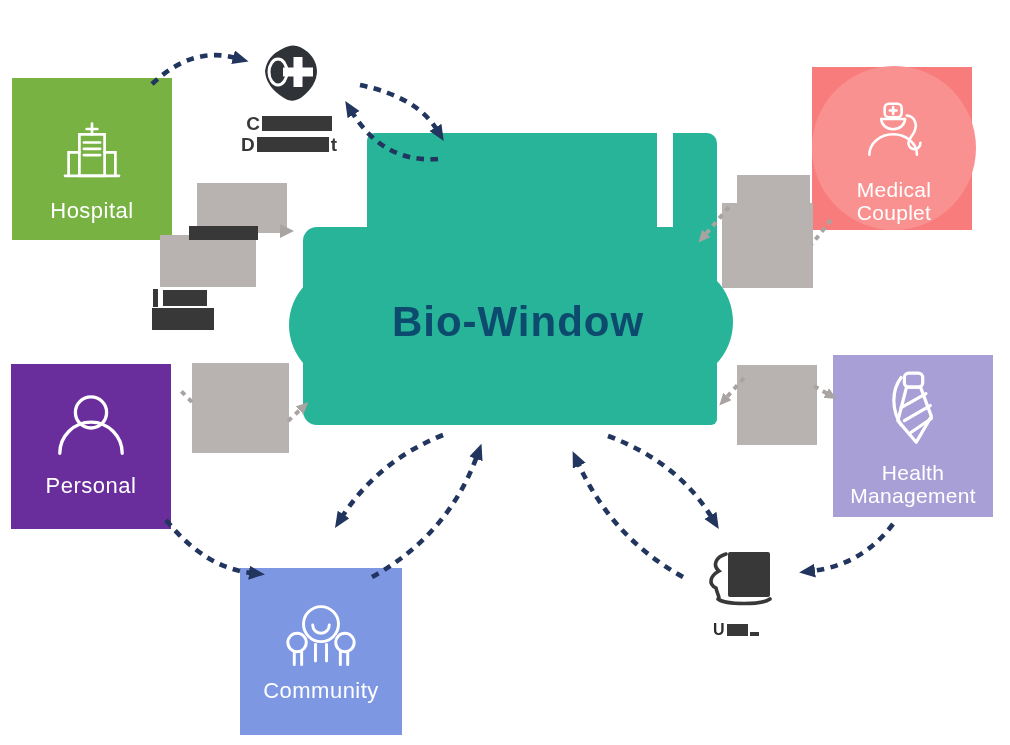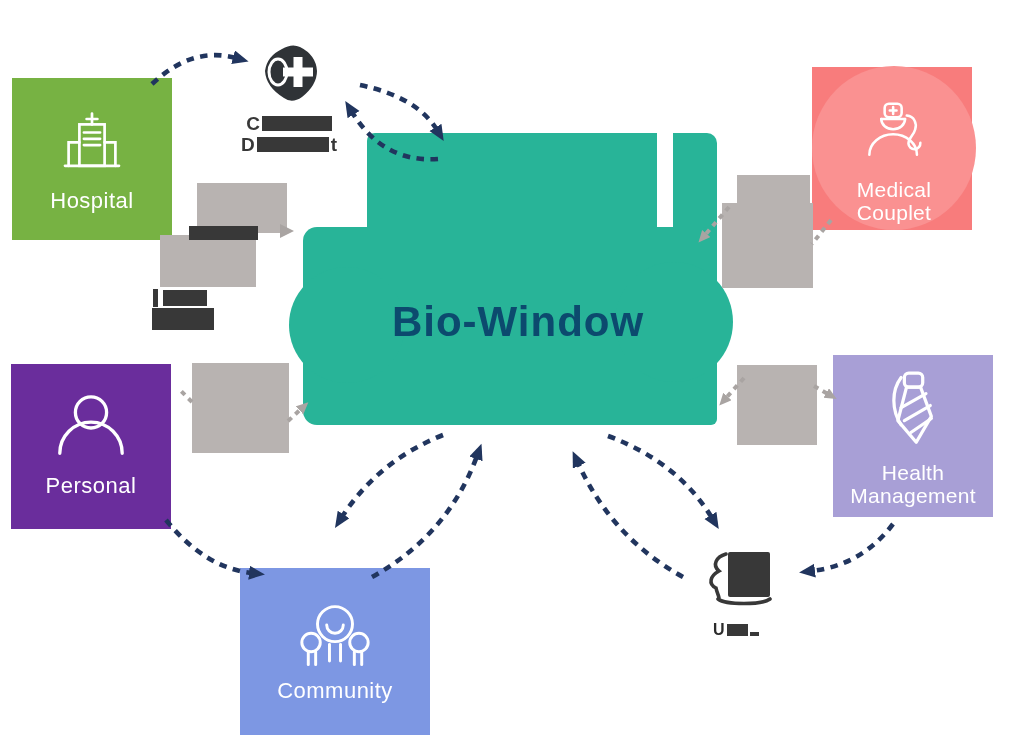"Hospital" div.abs { padding-top: 32px -> 42px }
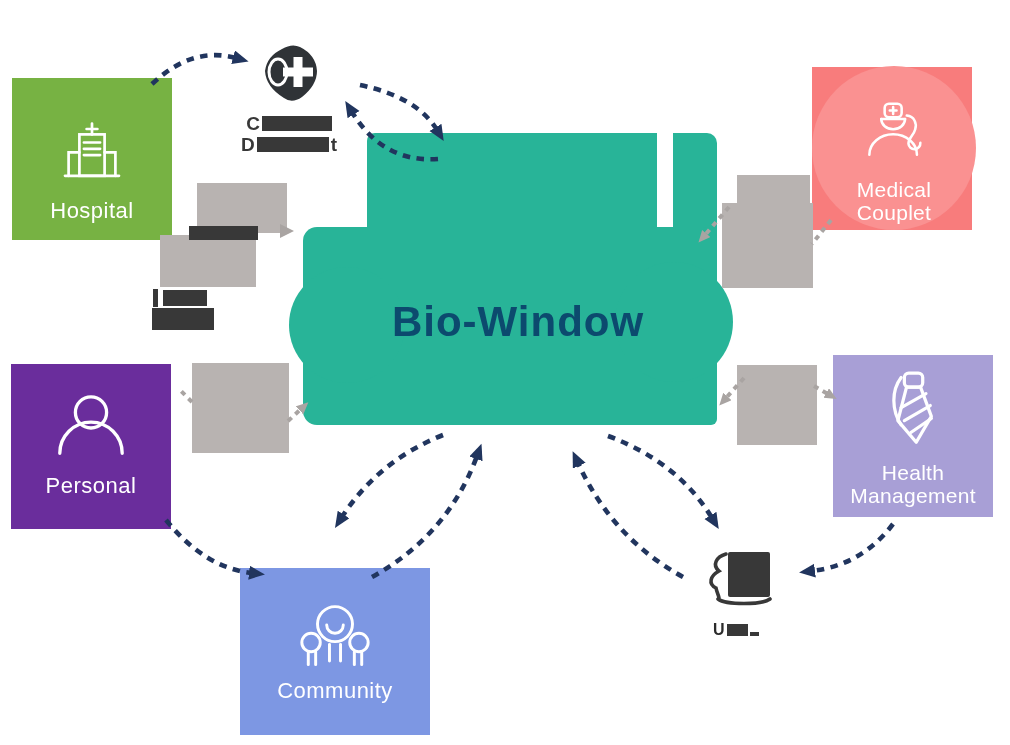"Community" div.abs { width: 190px -> 162px }
